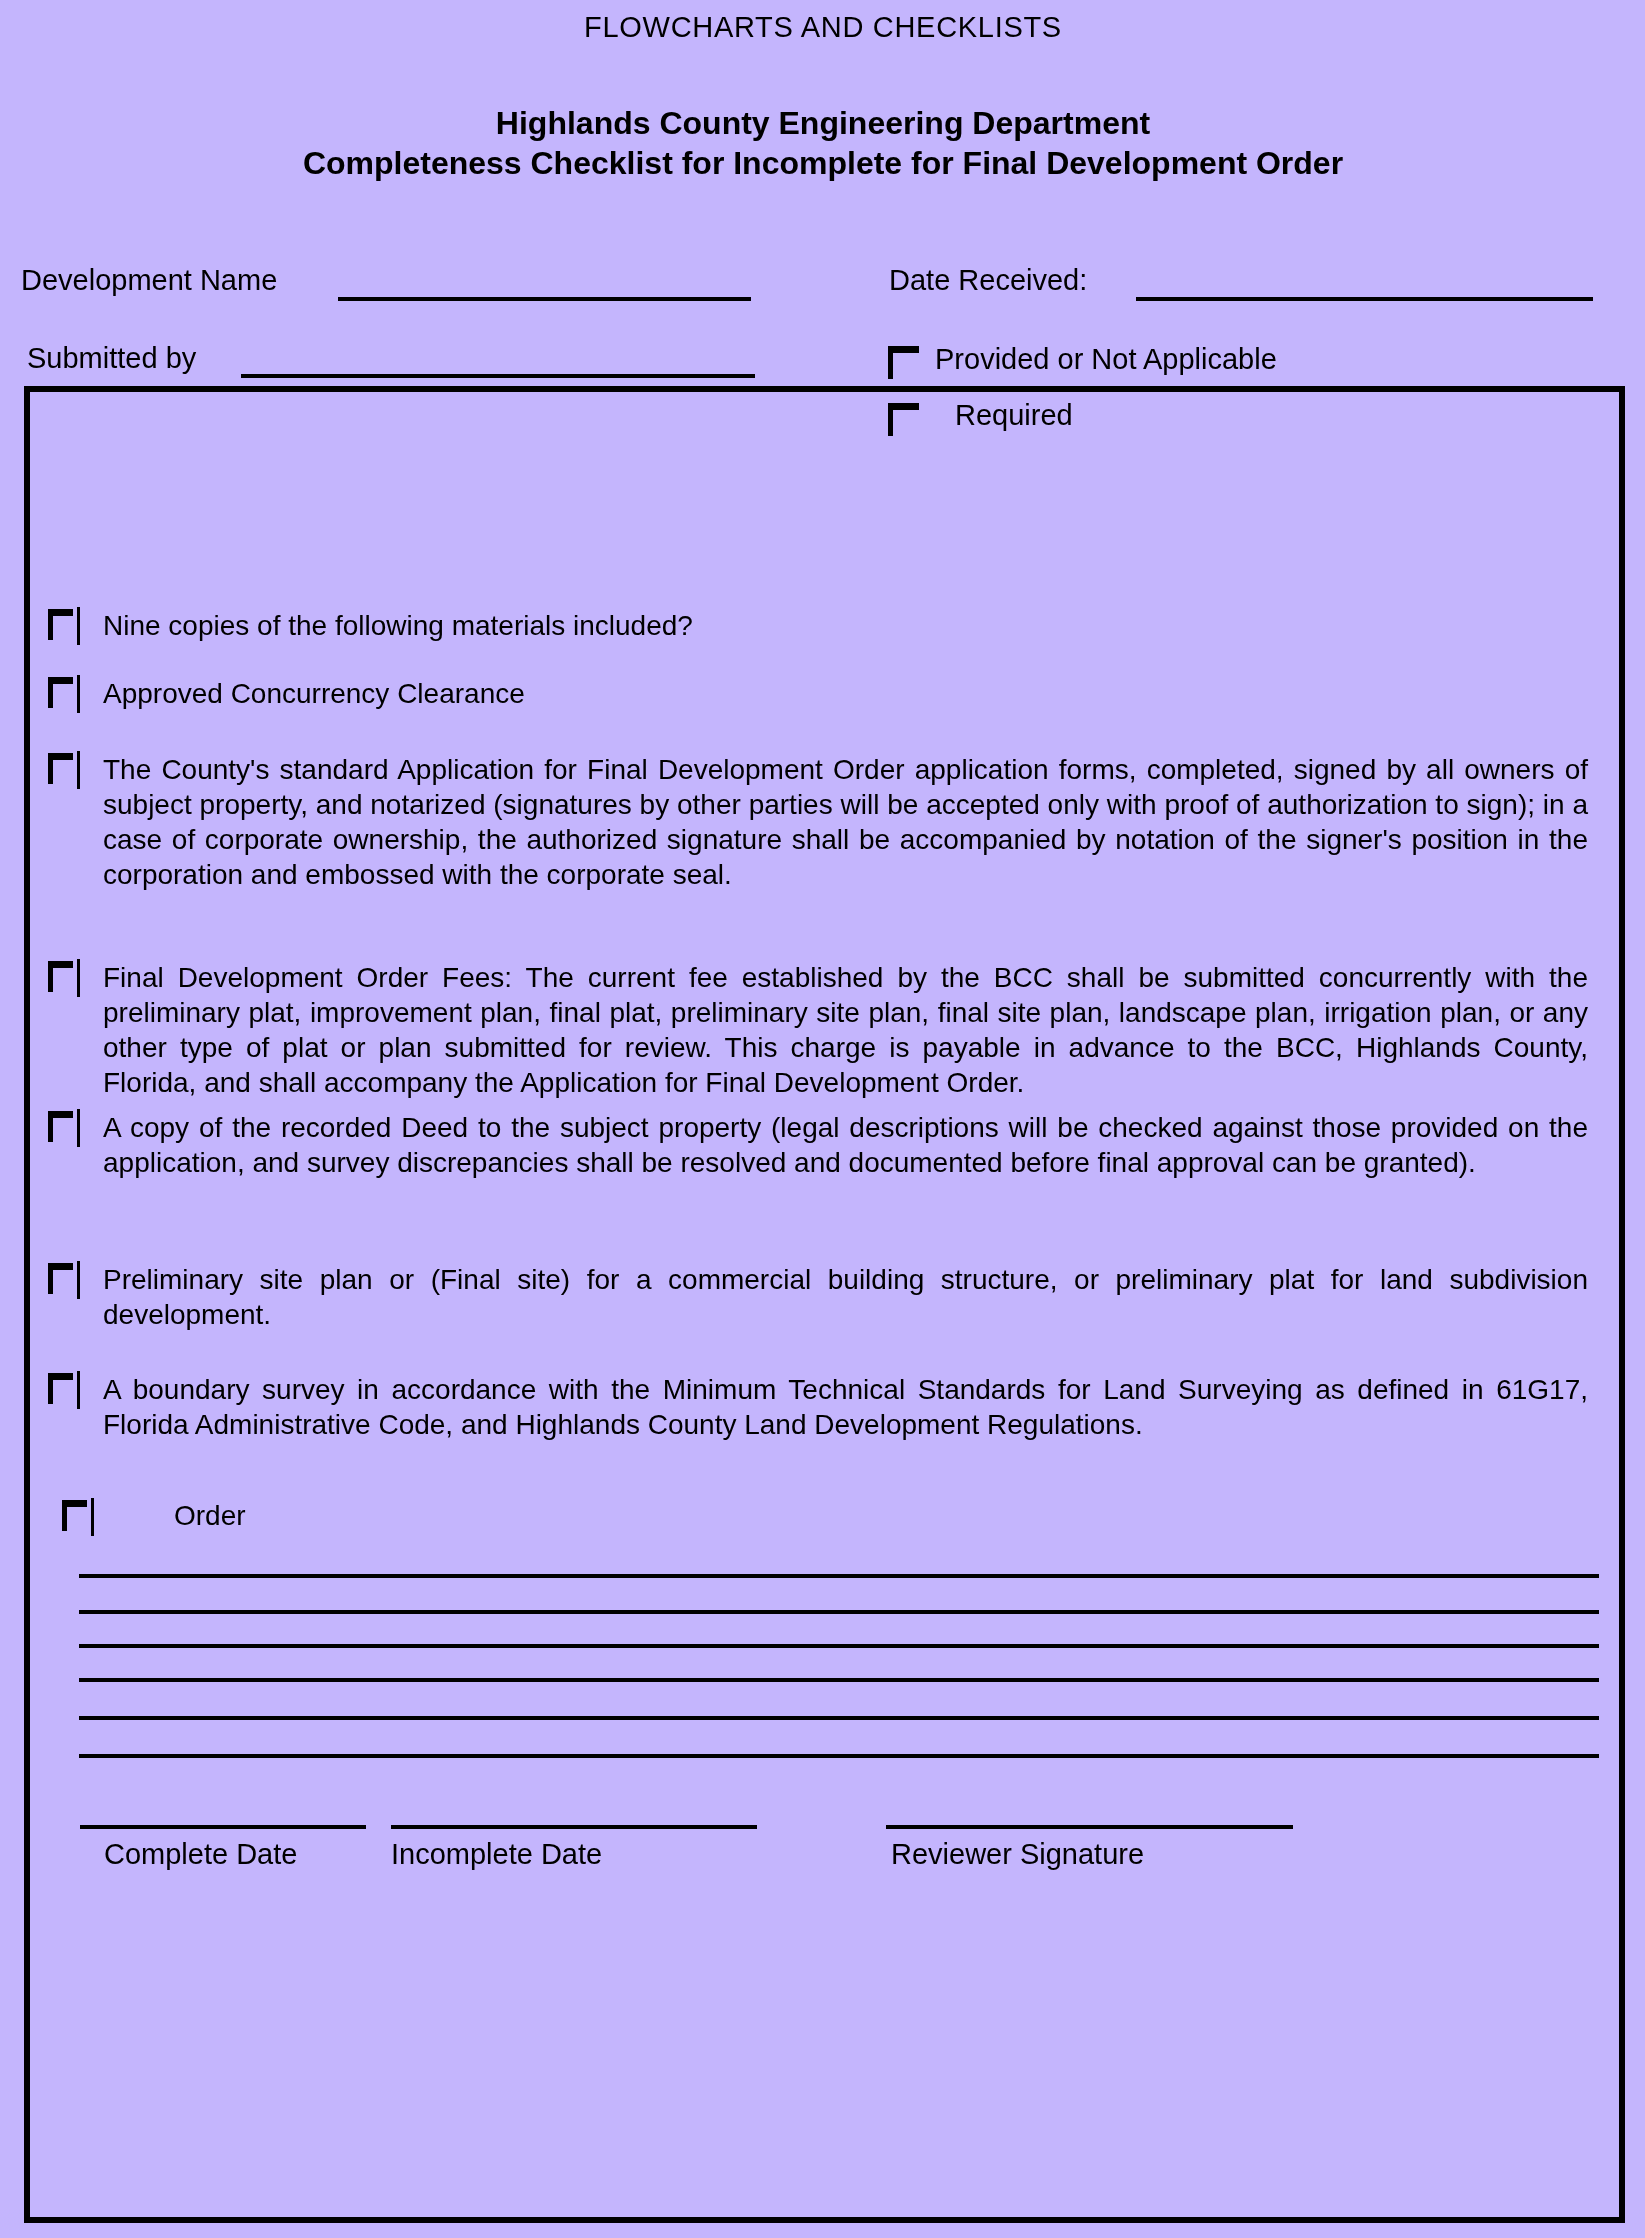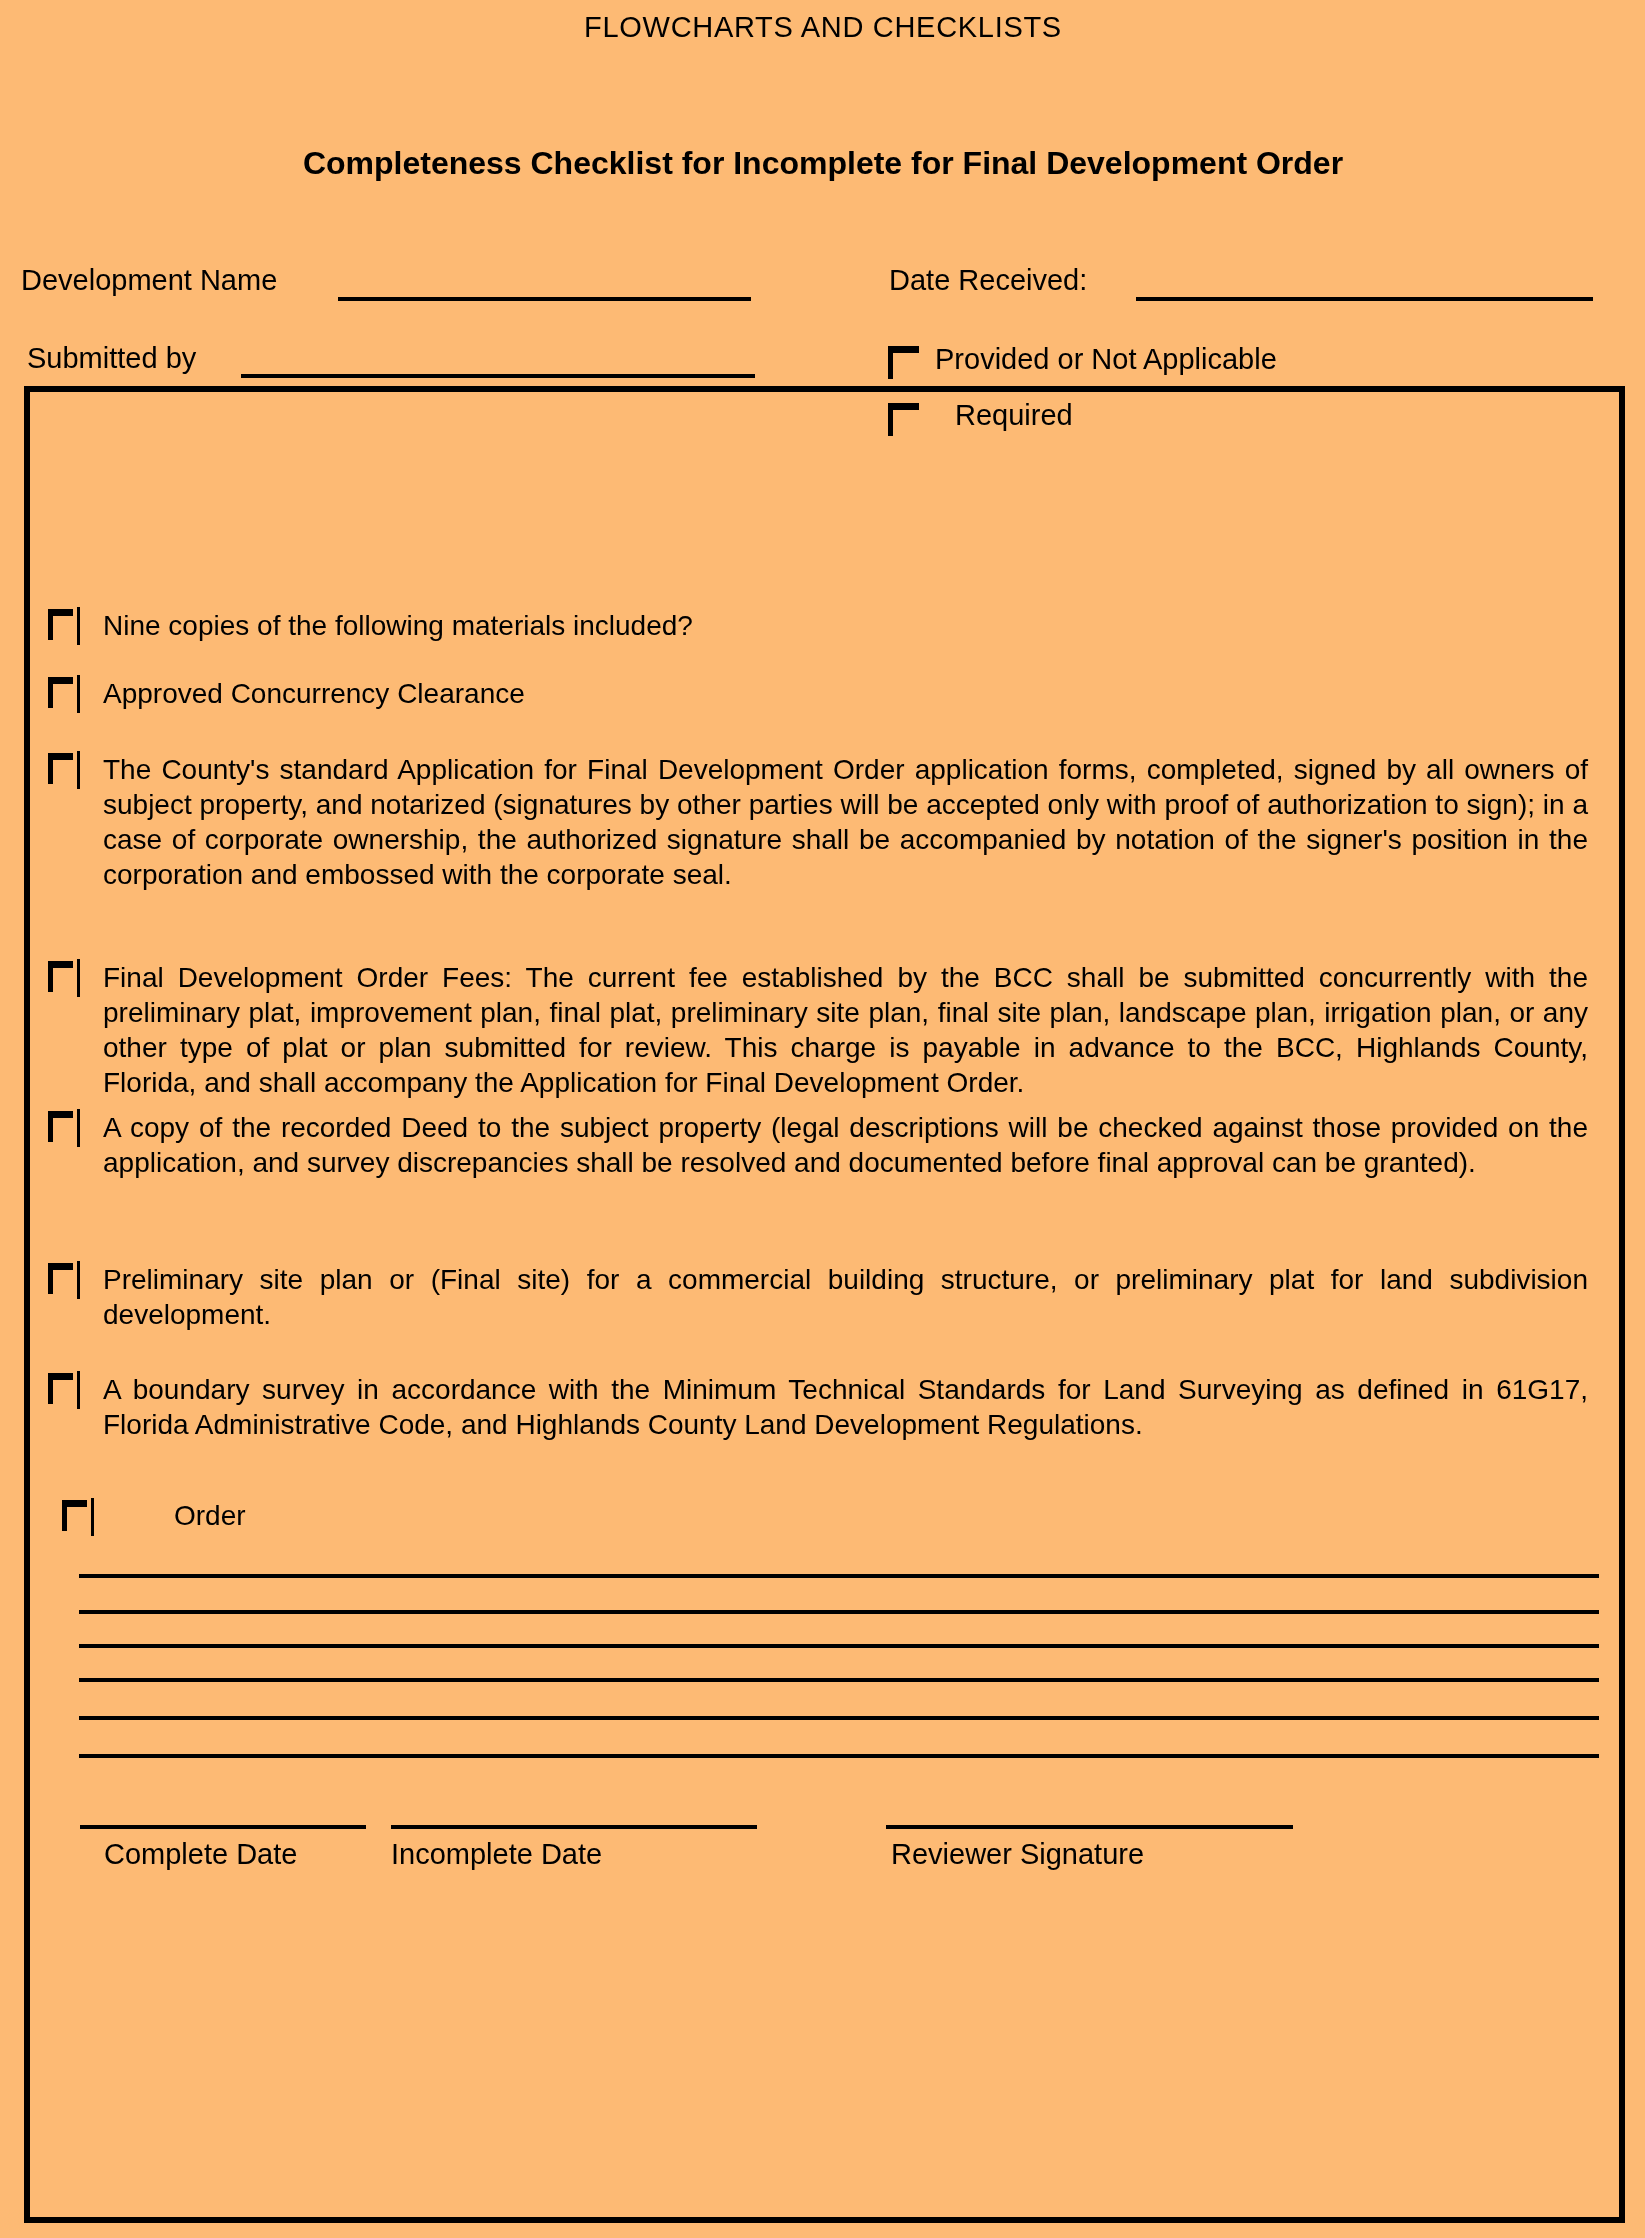"FLOWCHARTS AND CHECKLISTS" .page { background: #fdba74 -> #c4b5fd }
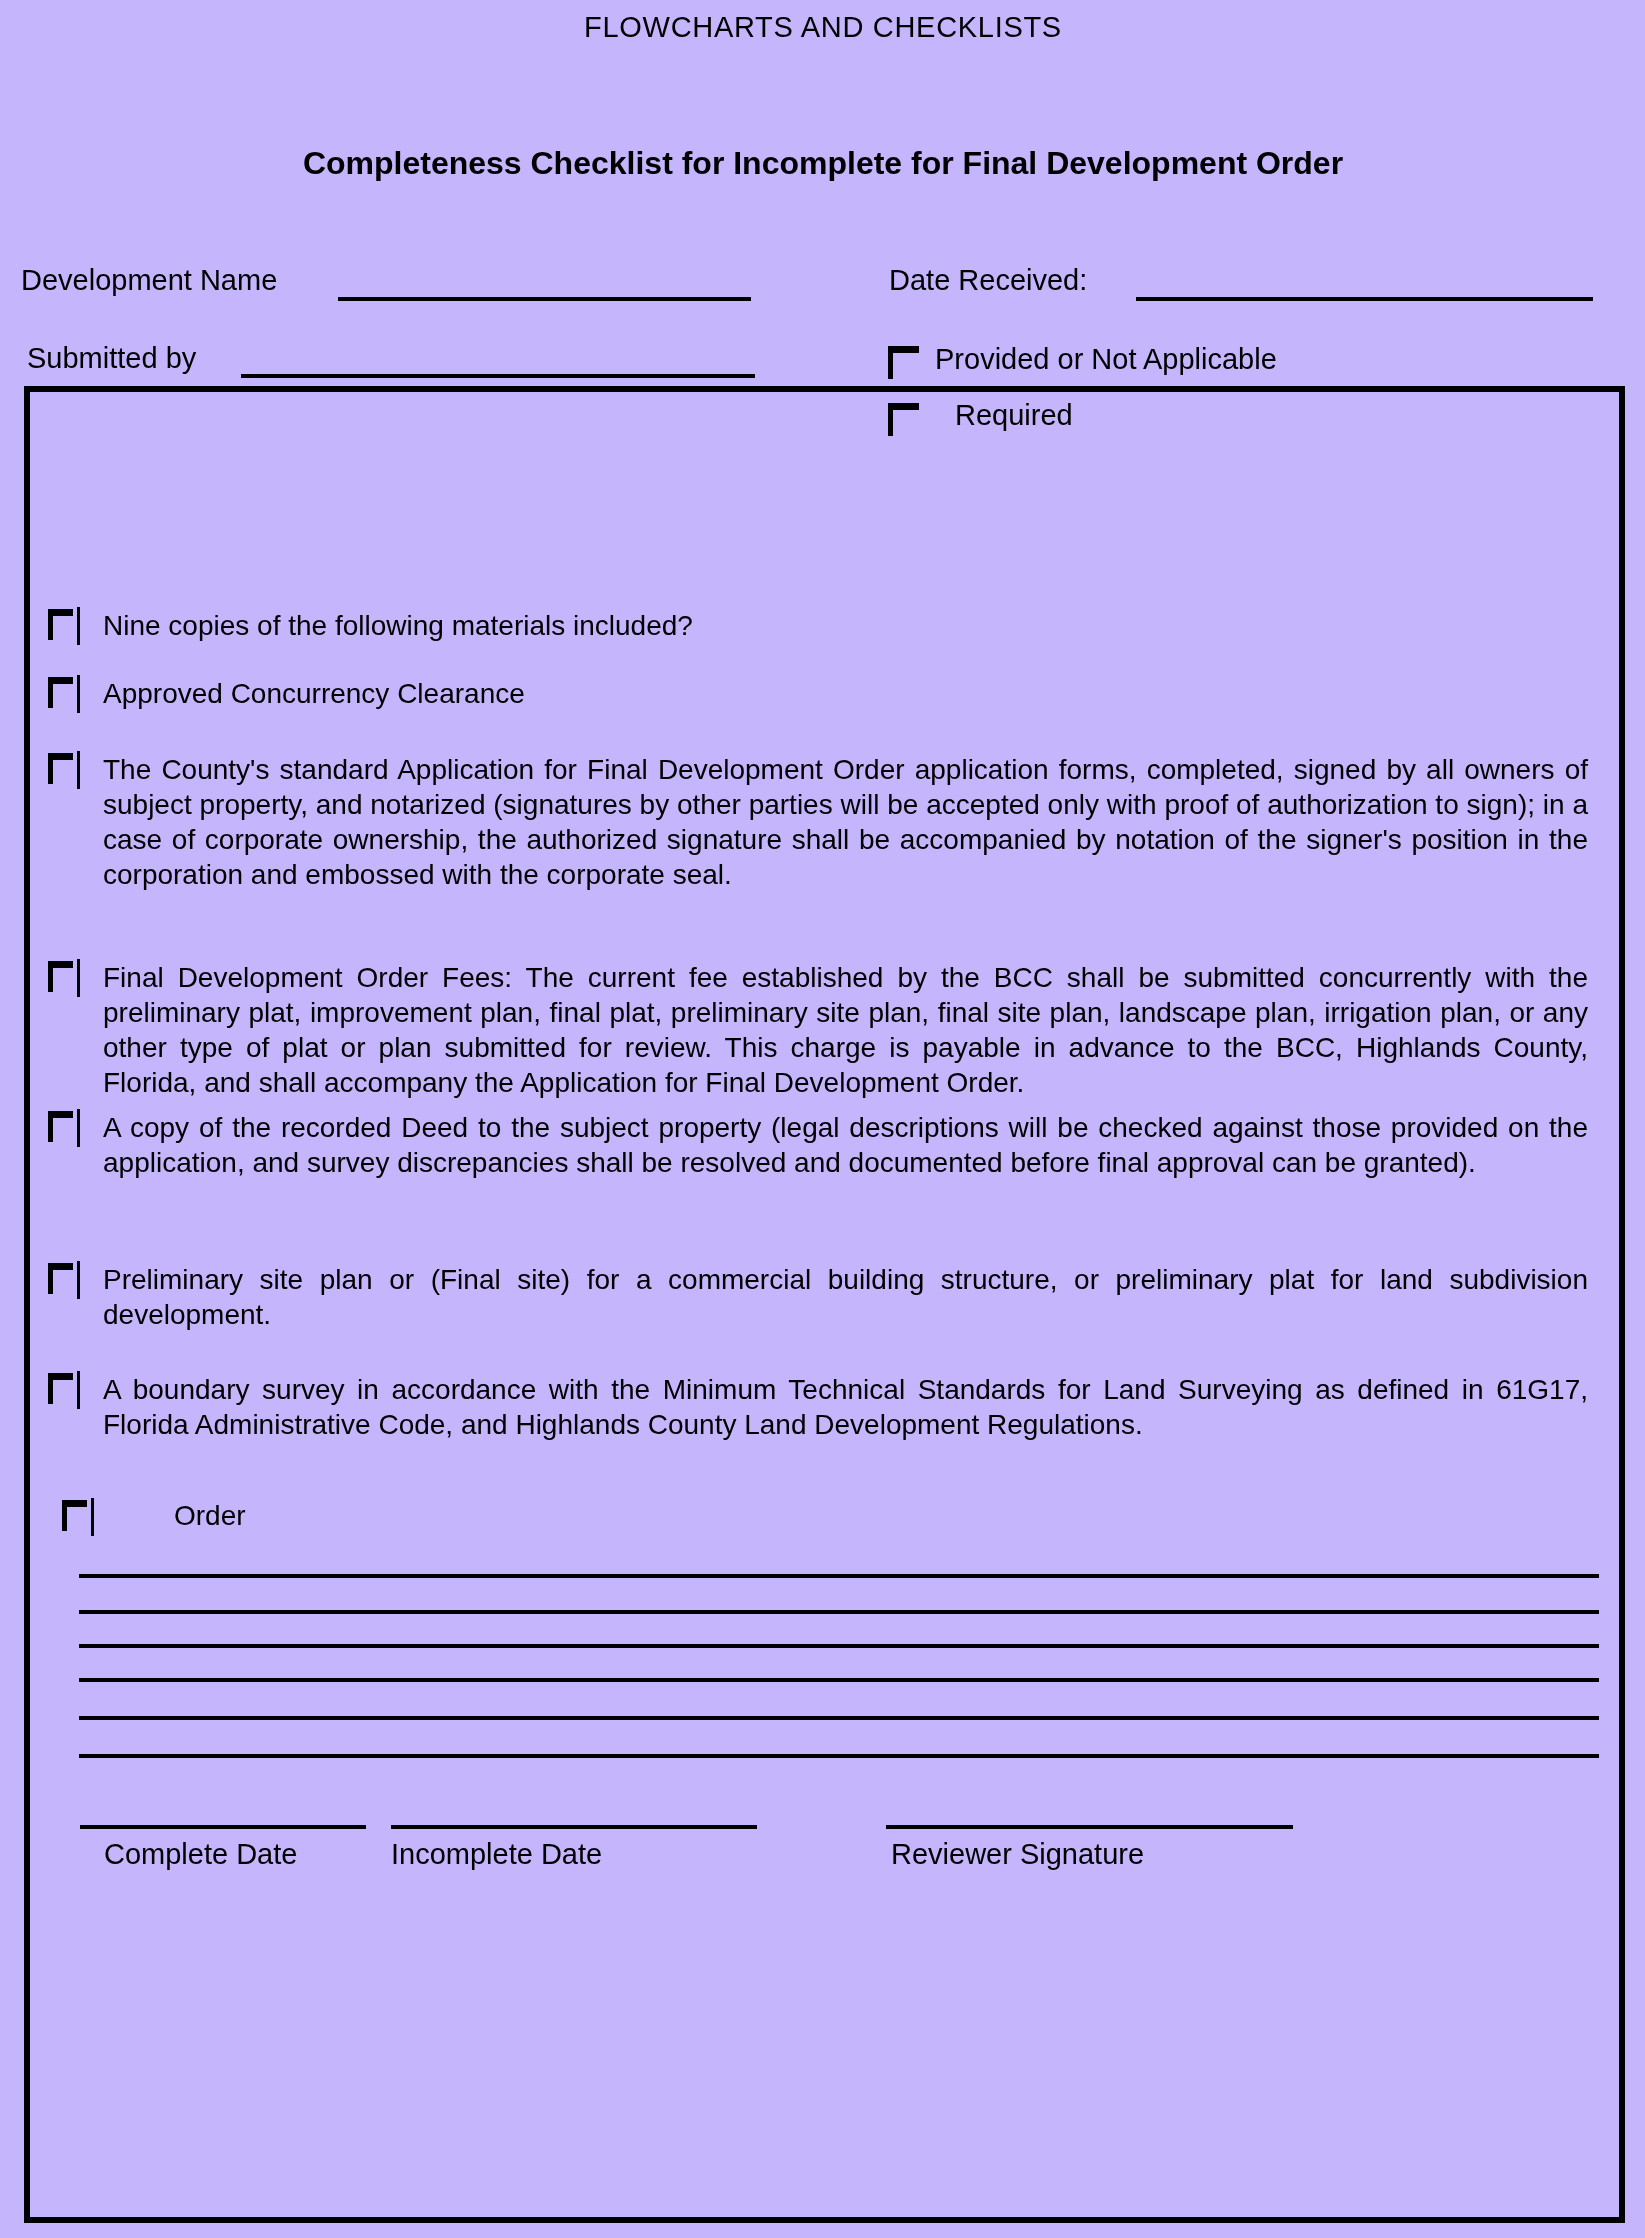"Highlands County Engineering Department" div.abs { html: none -> <div>Highlands County Engineering Department</div> }
